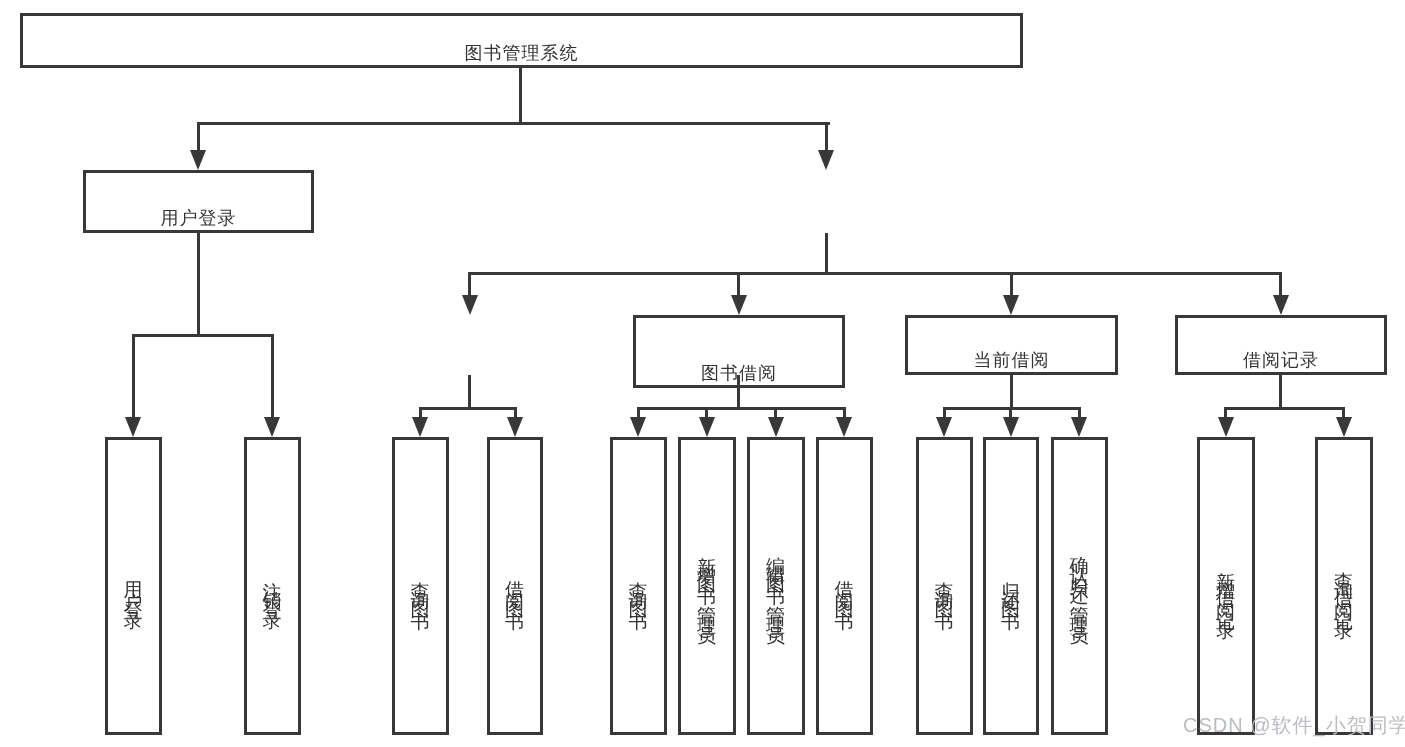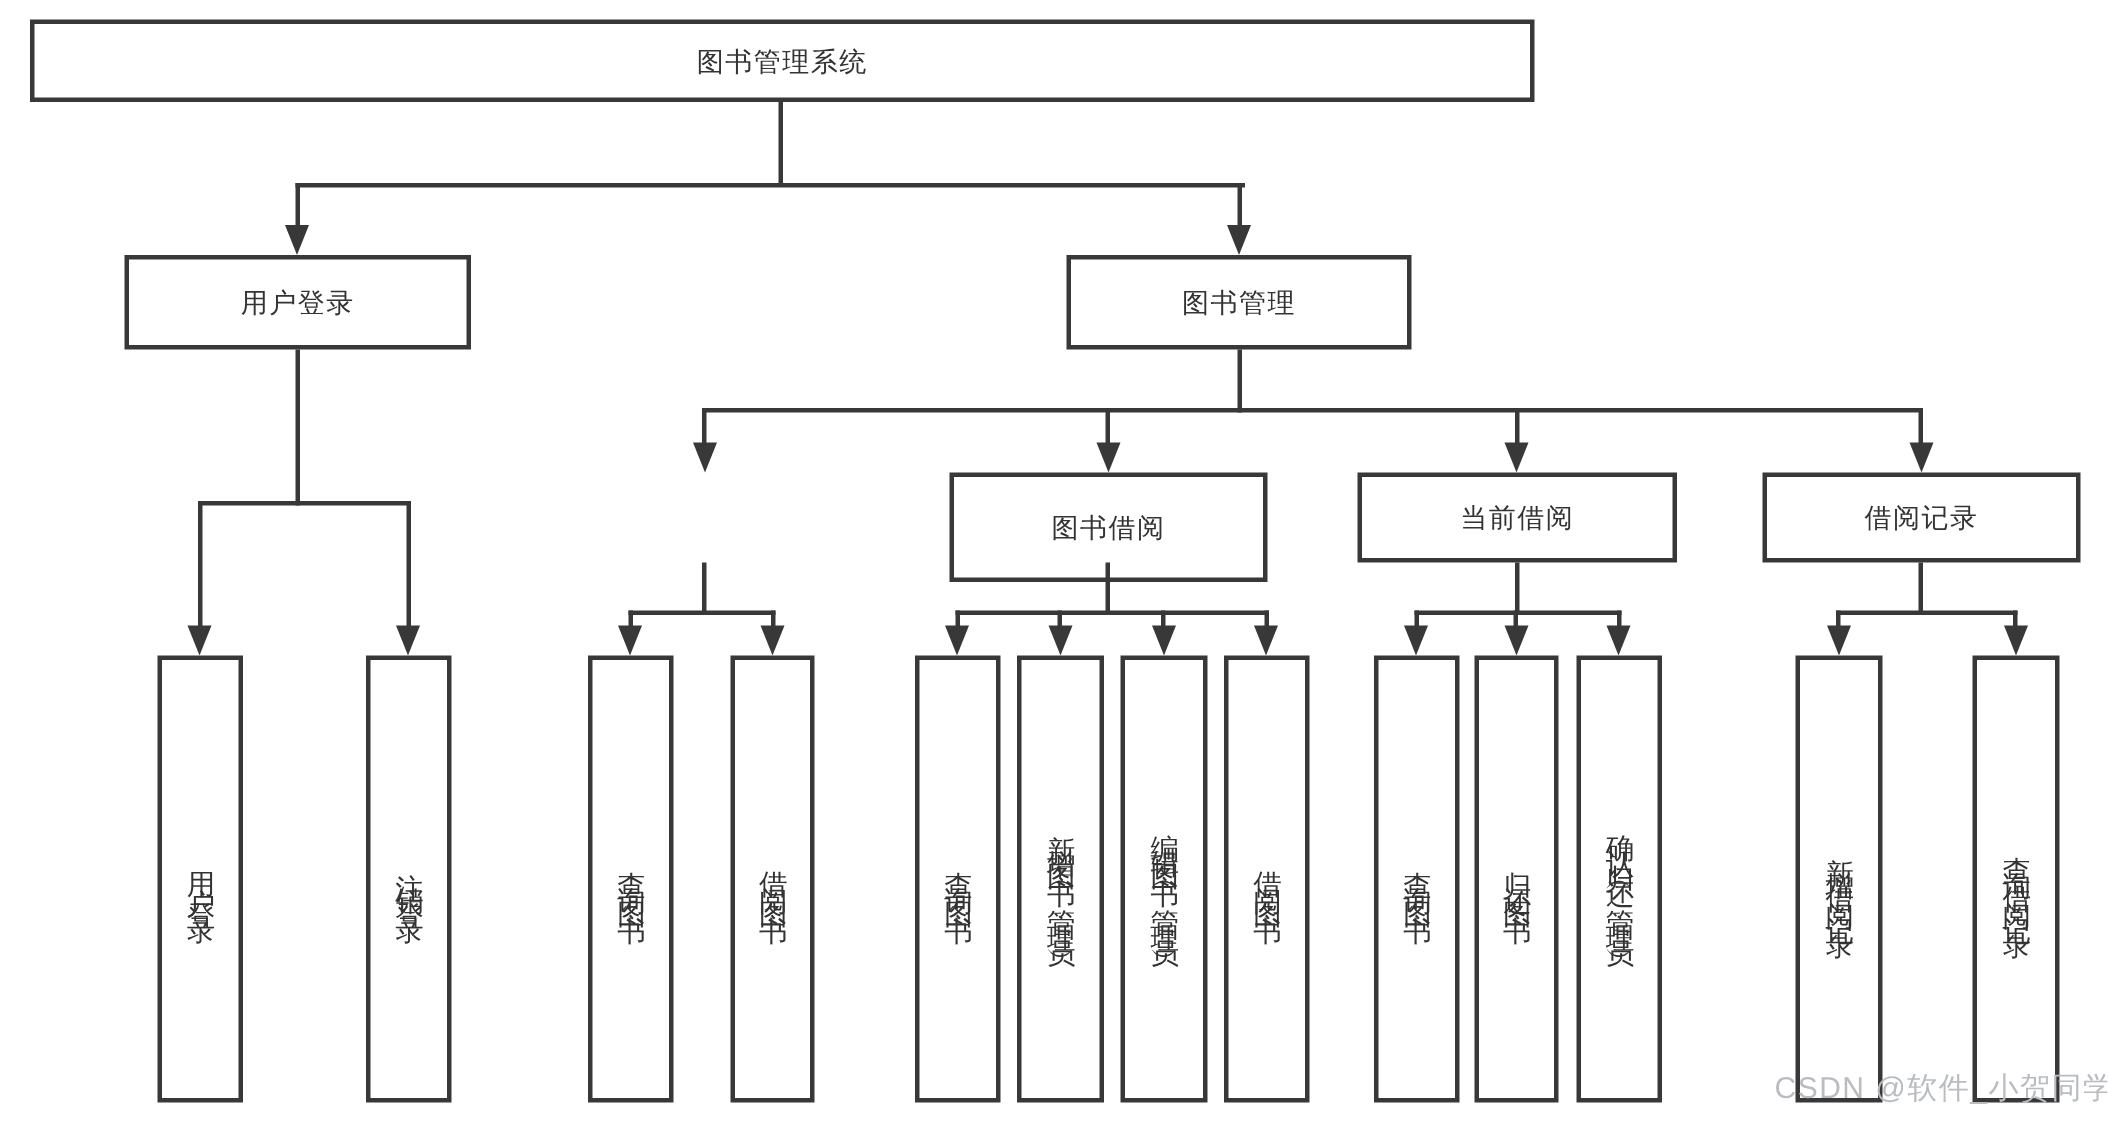"图书管理系统" .box { align-items: center -> flex-end }
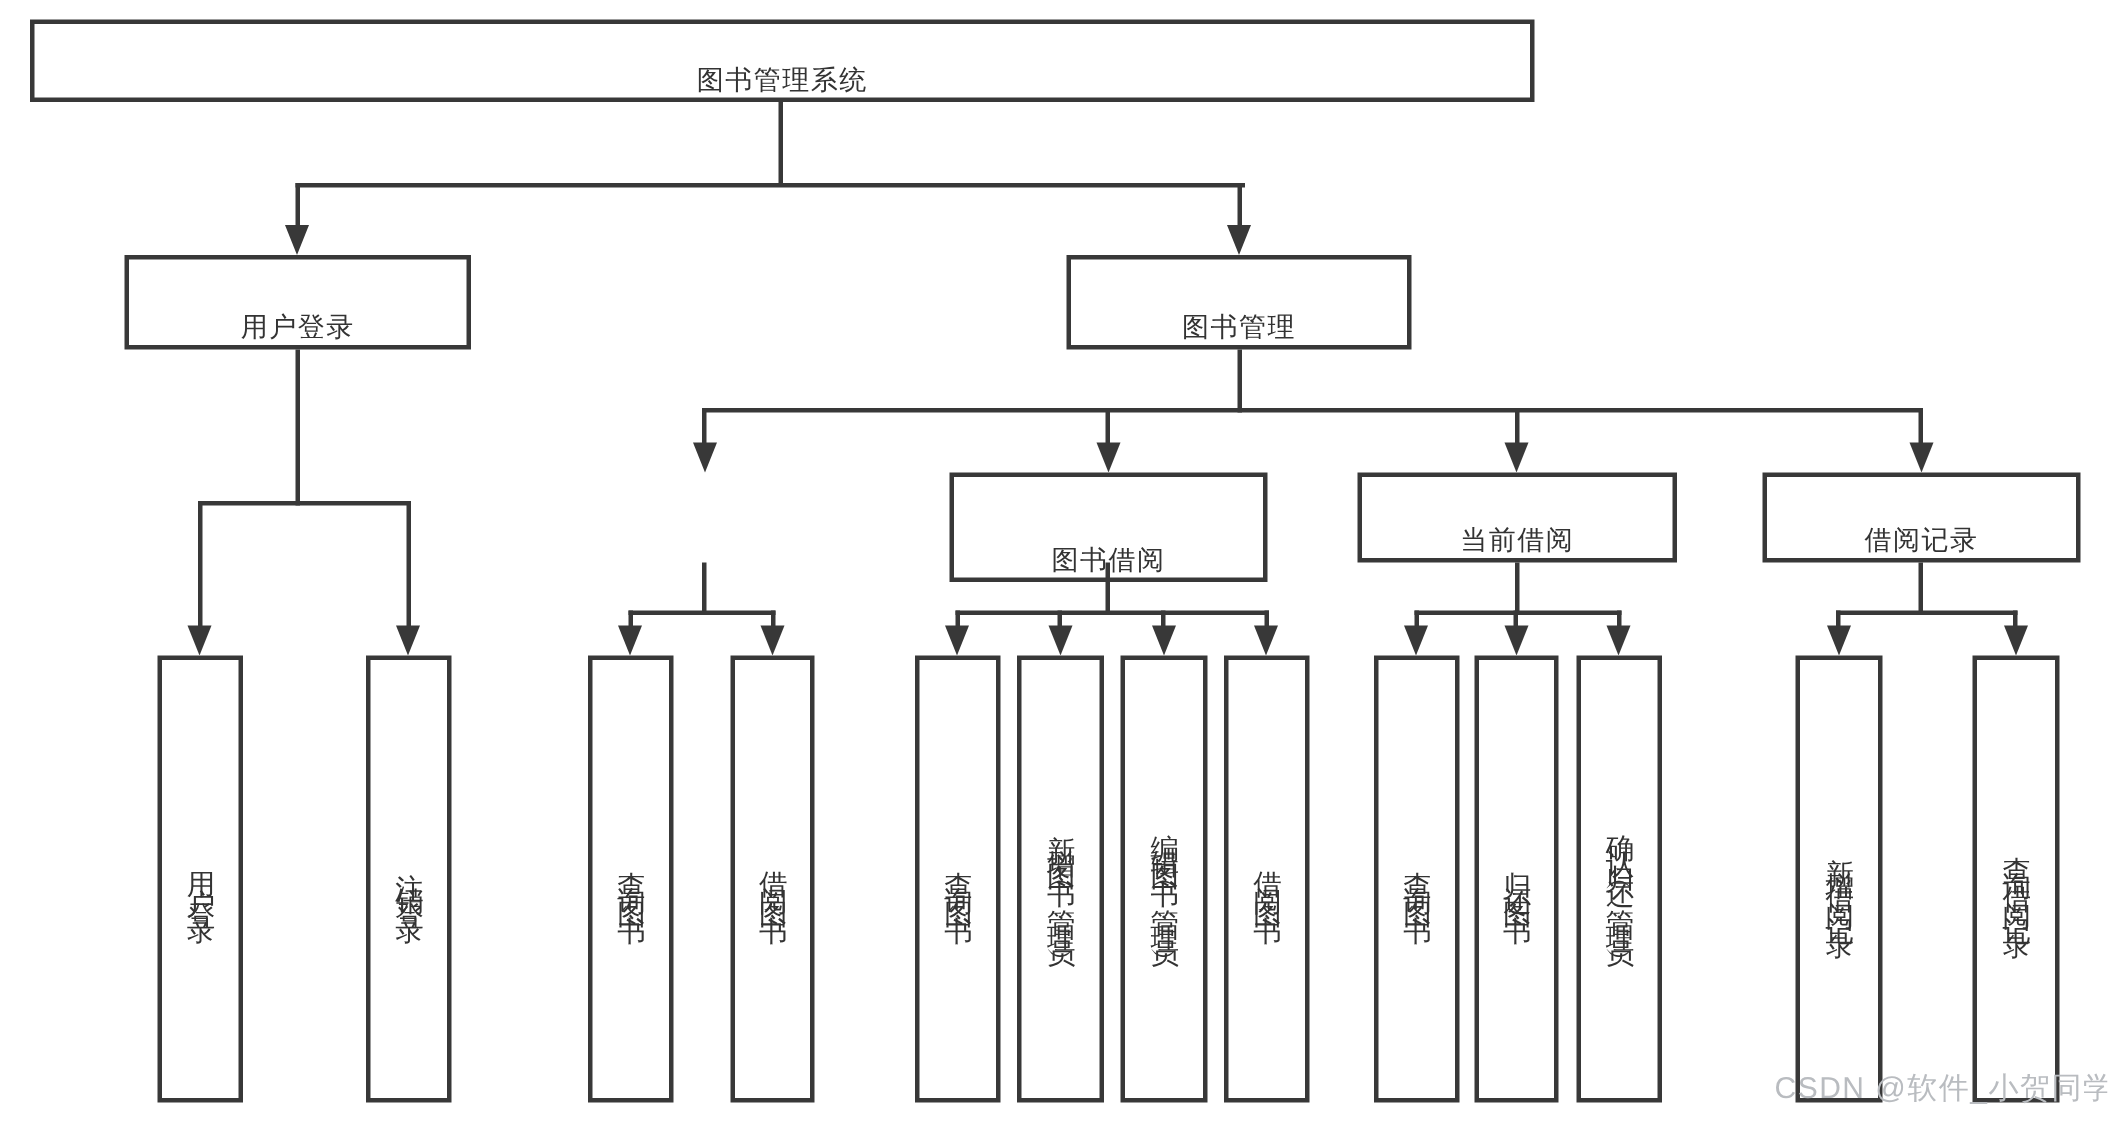"图书管理" div.box { html: <div> <span>图书管理</span> </div> -> none }
